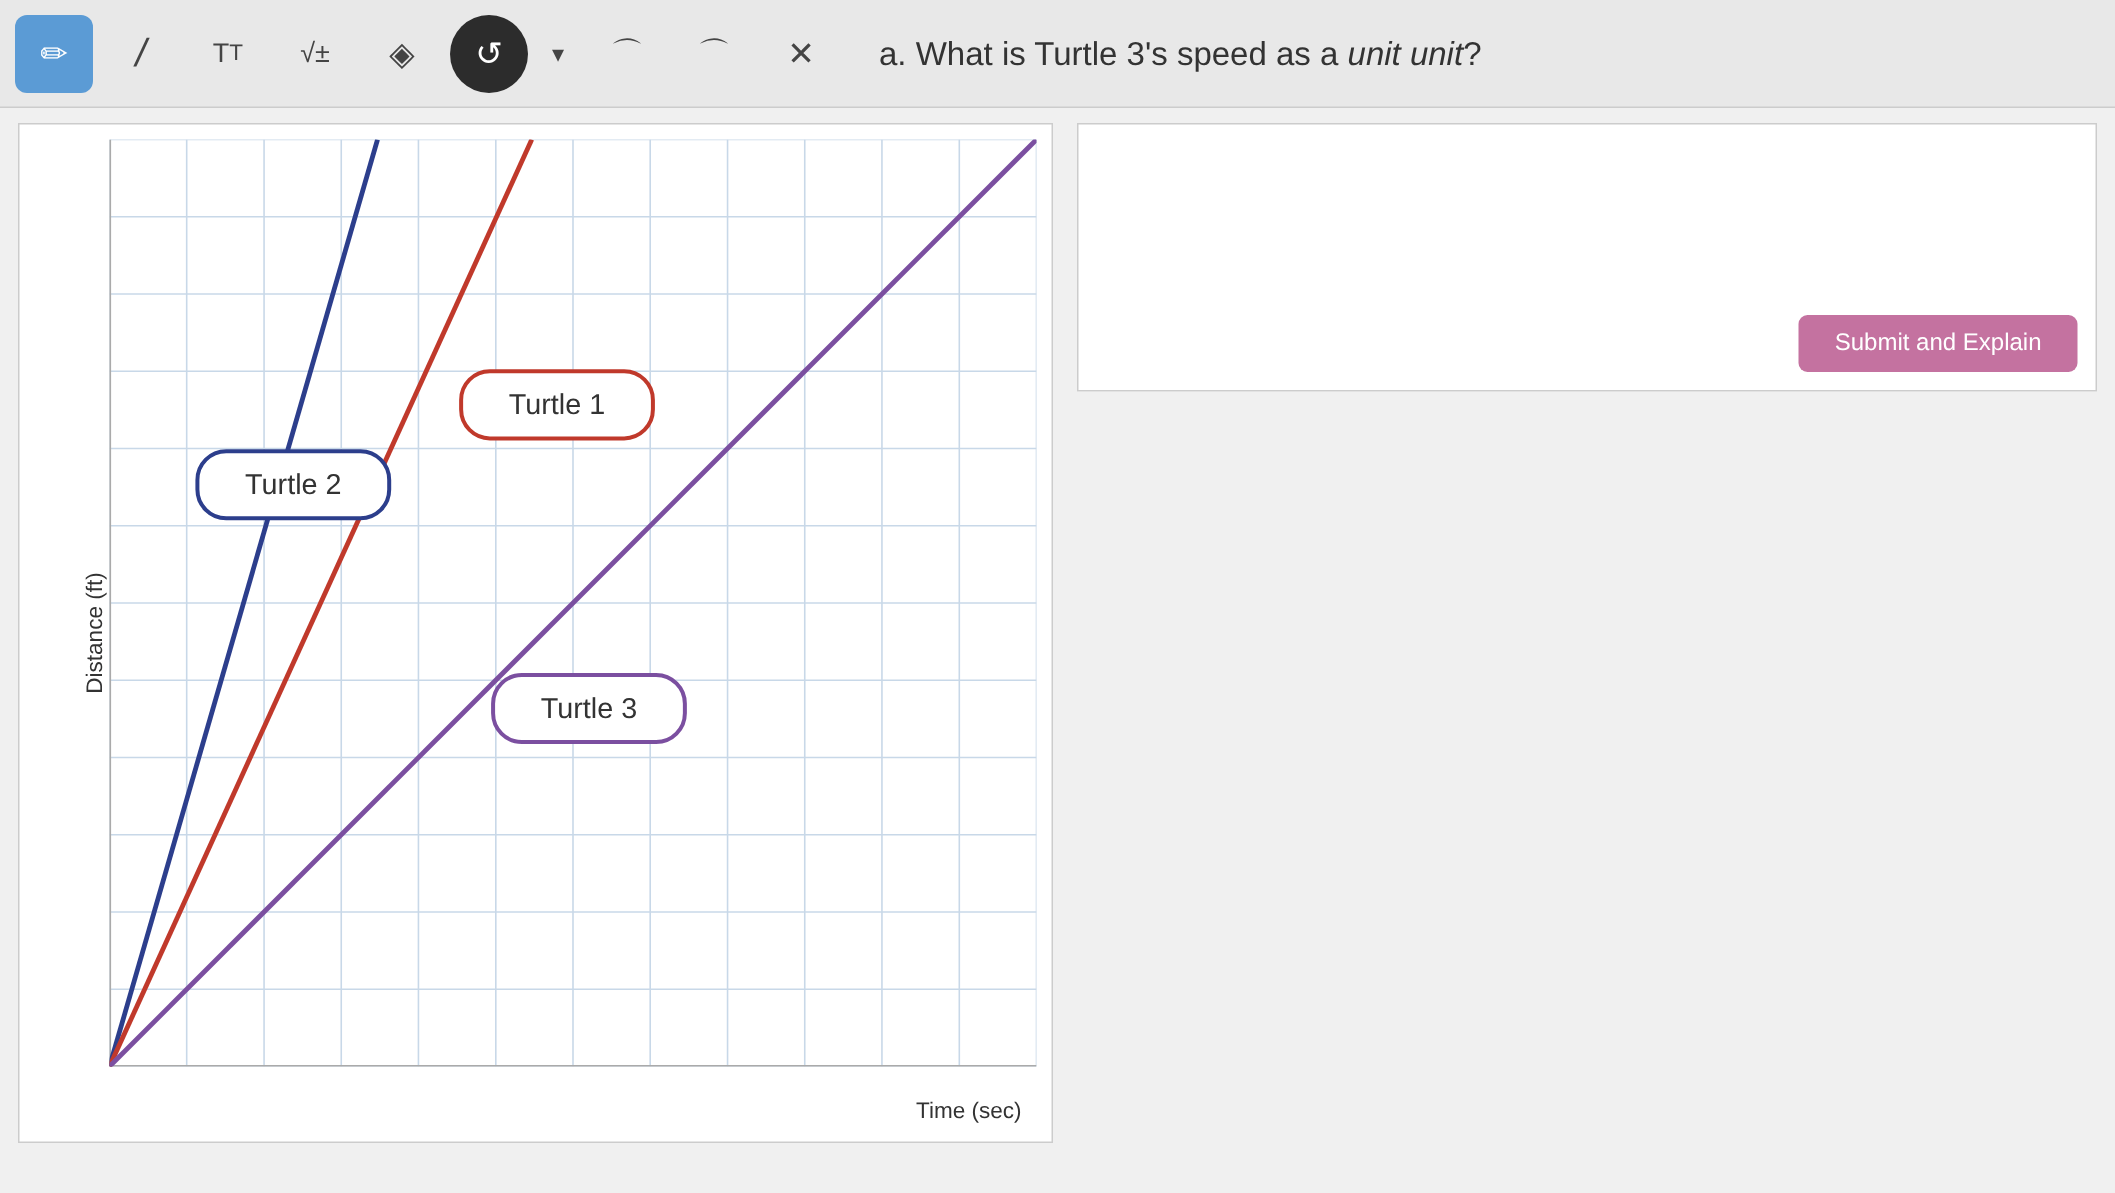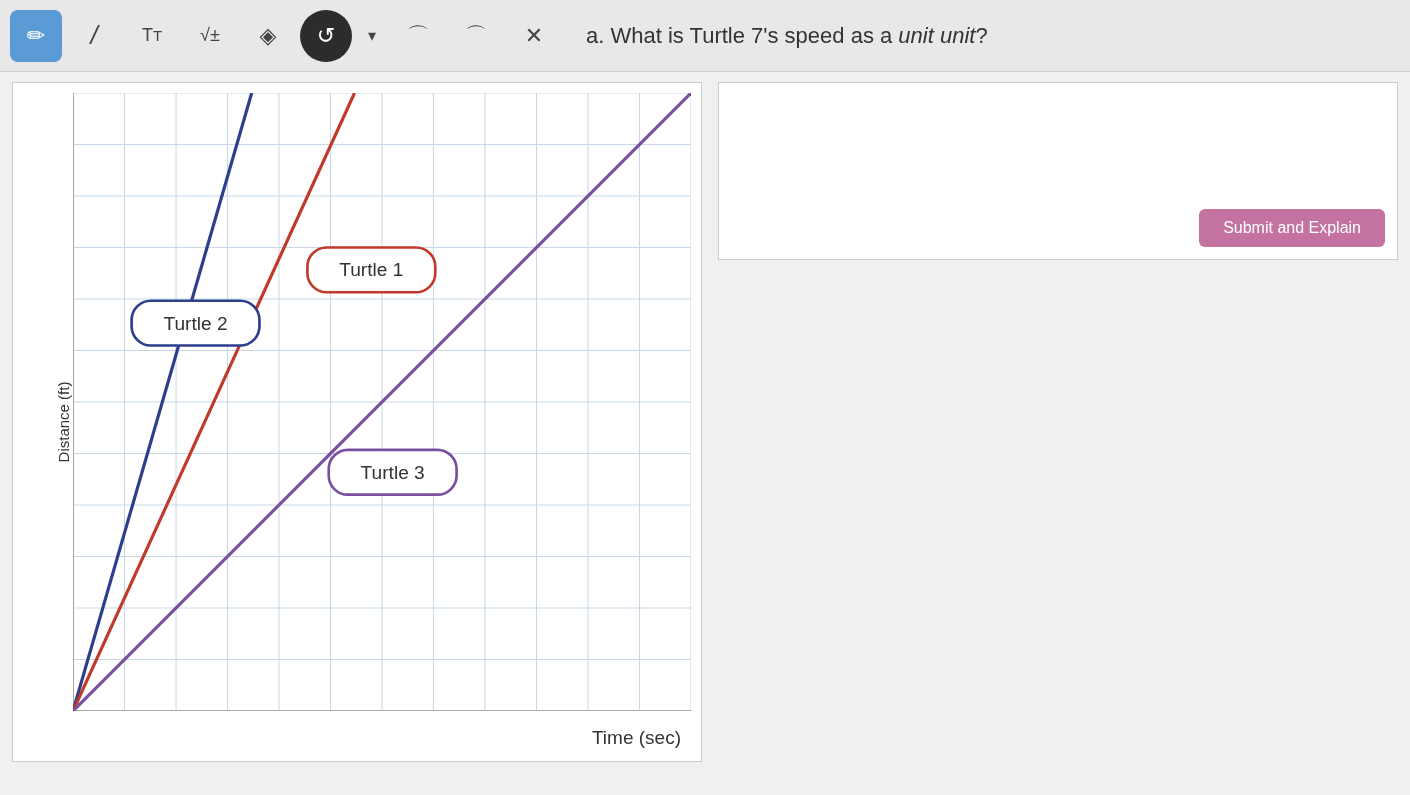"a. What is Turtle 7's" span.normal { text: 7's -> 3's }
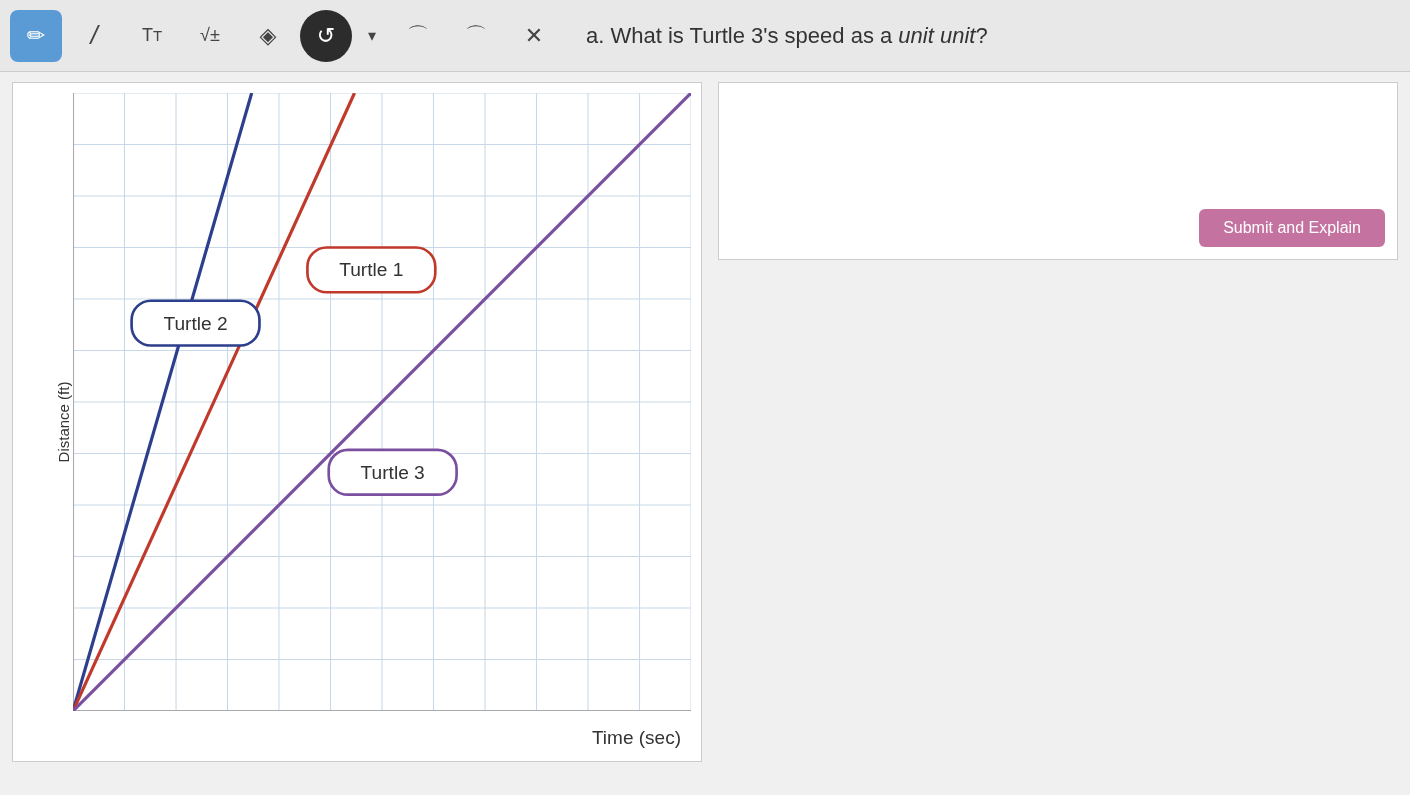"Time (sec)" .x-axis-label { font-size: 19px -> 15px }
